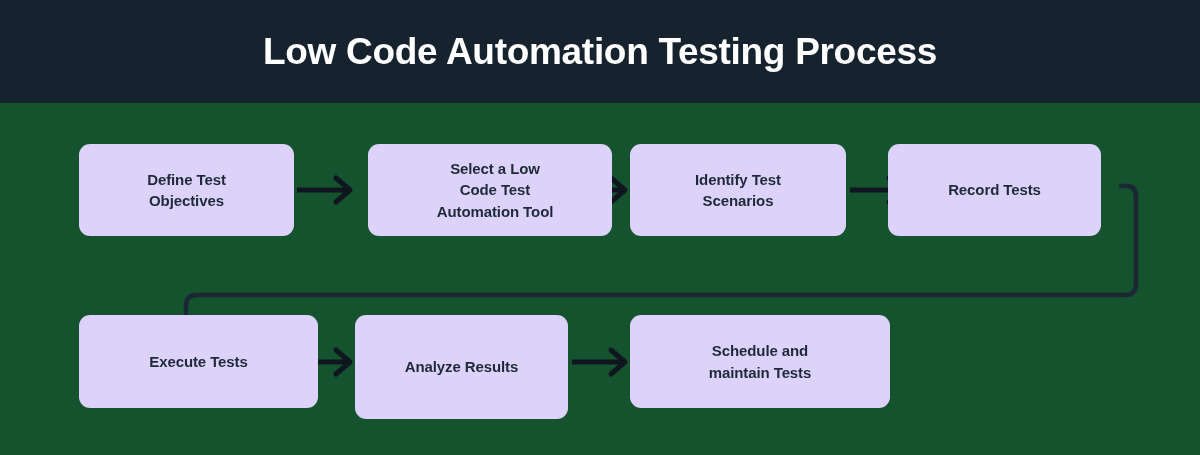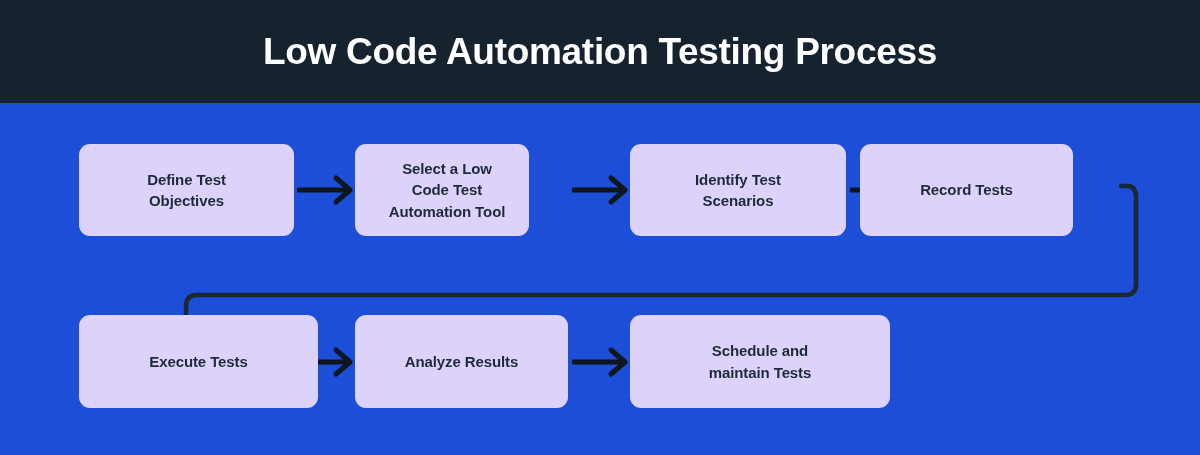"Low Code Automation Testing Process" #page { background: #1d4ed8 -> #14532d }
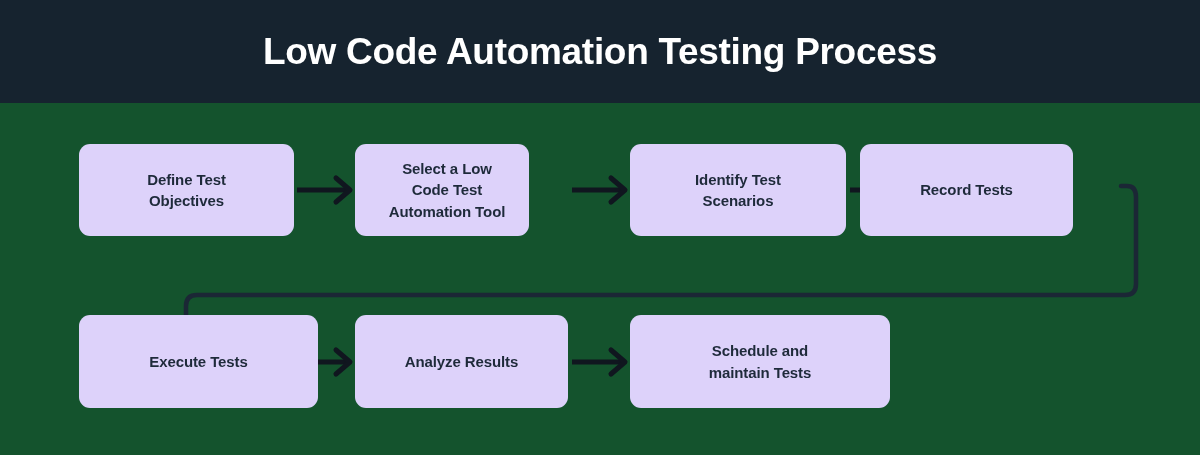"Select a Low" .n2 { left: 355px -> 368px; width: 174px -> 244px }
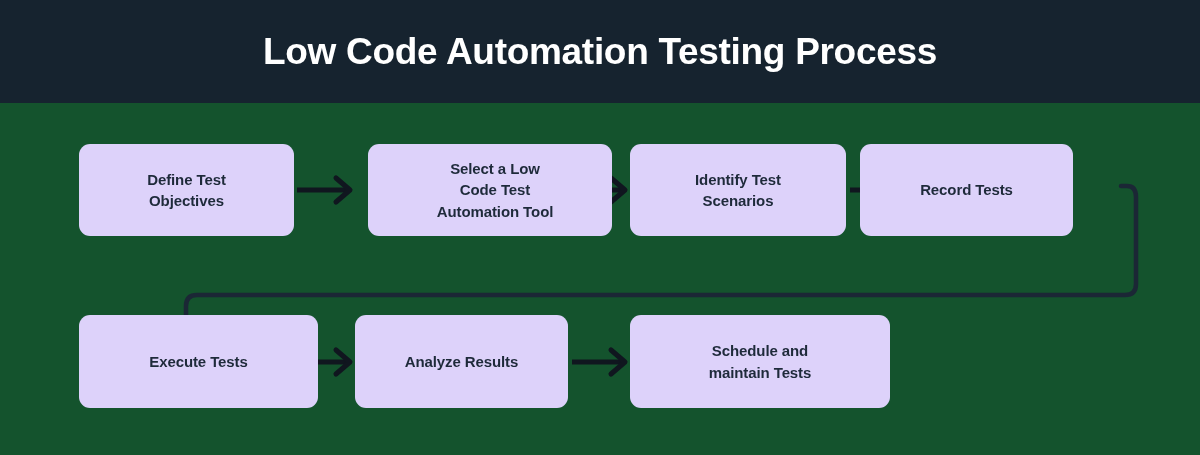"Record Tests" .n4 { left: 860px -> 888px }
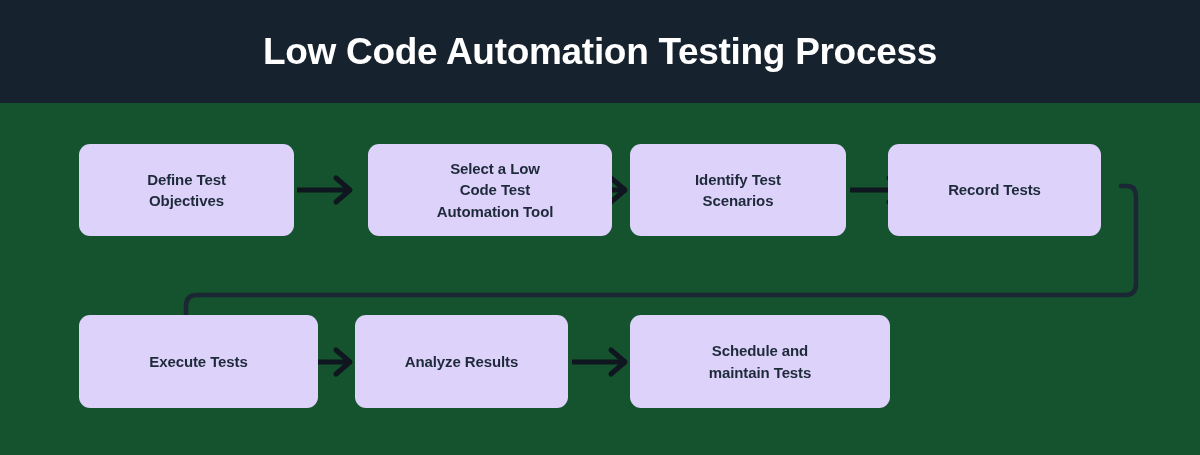"Analyze Results" .n6 { height: 93px -> 104px }
